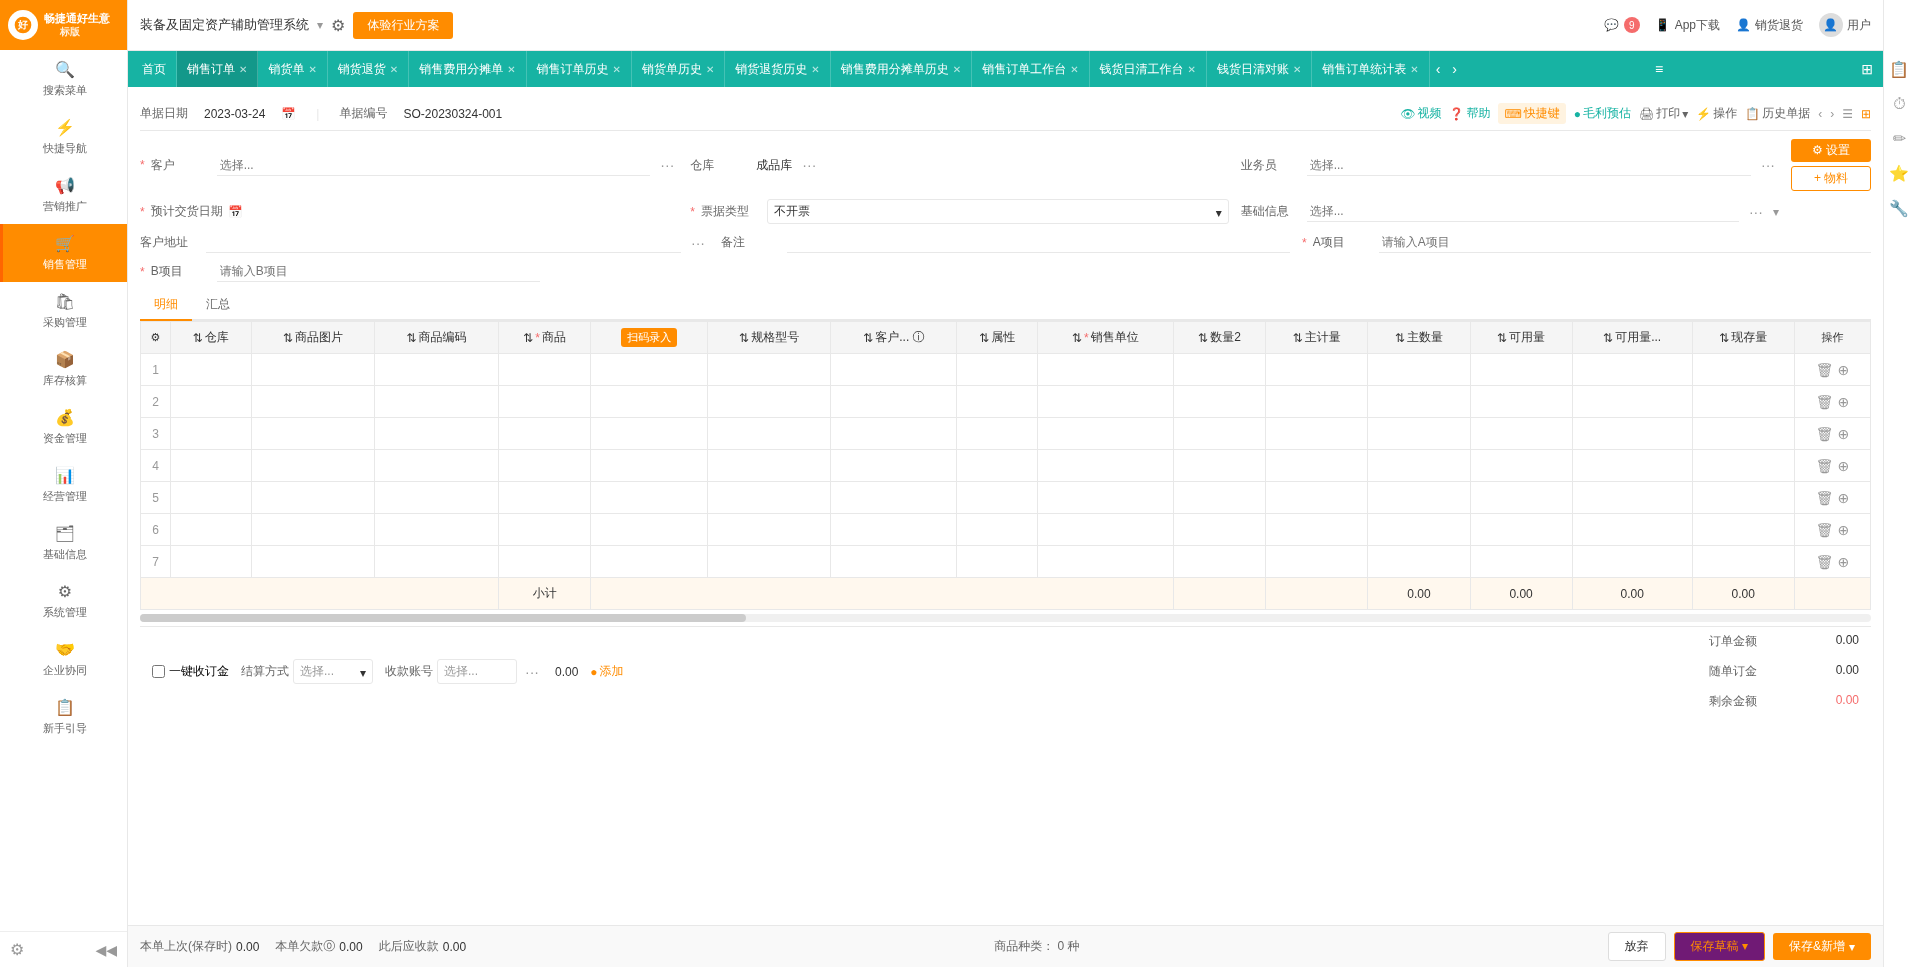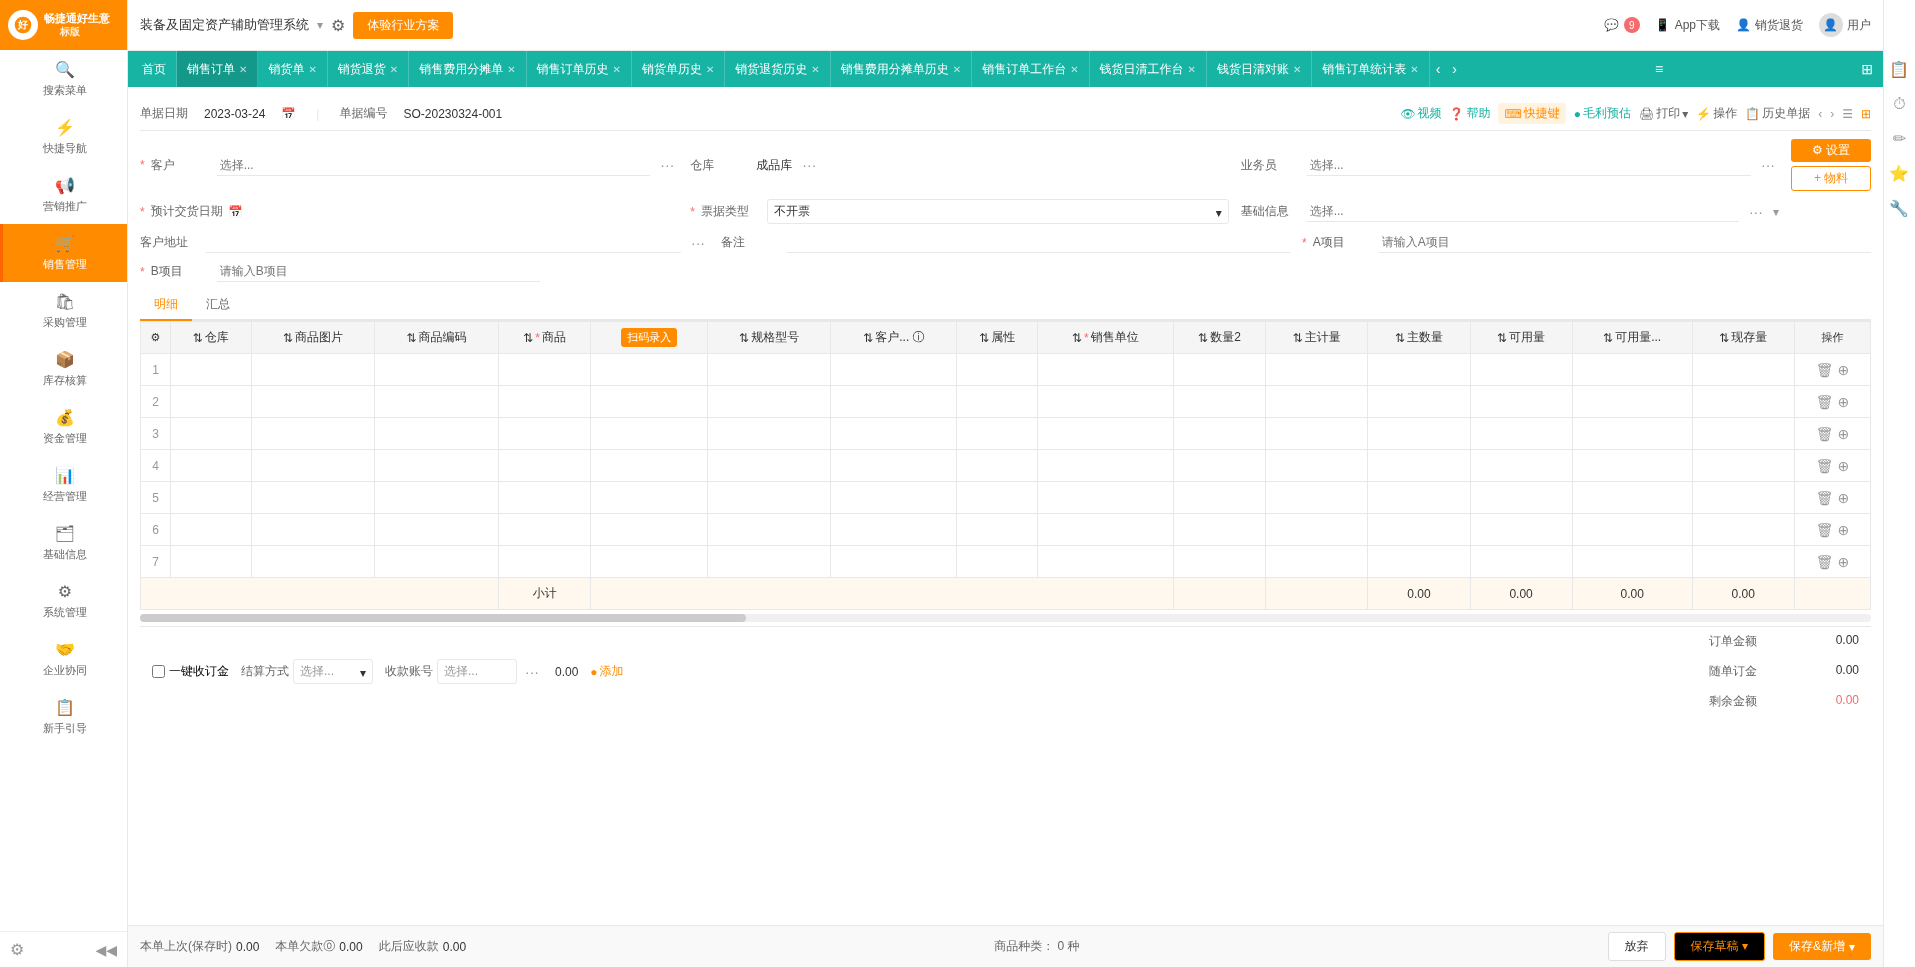"保存草稿 ▾" .save-draft-btn { background: #000000 -> #701a75 }
